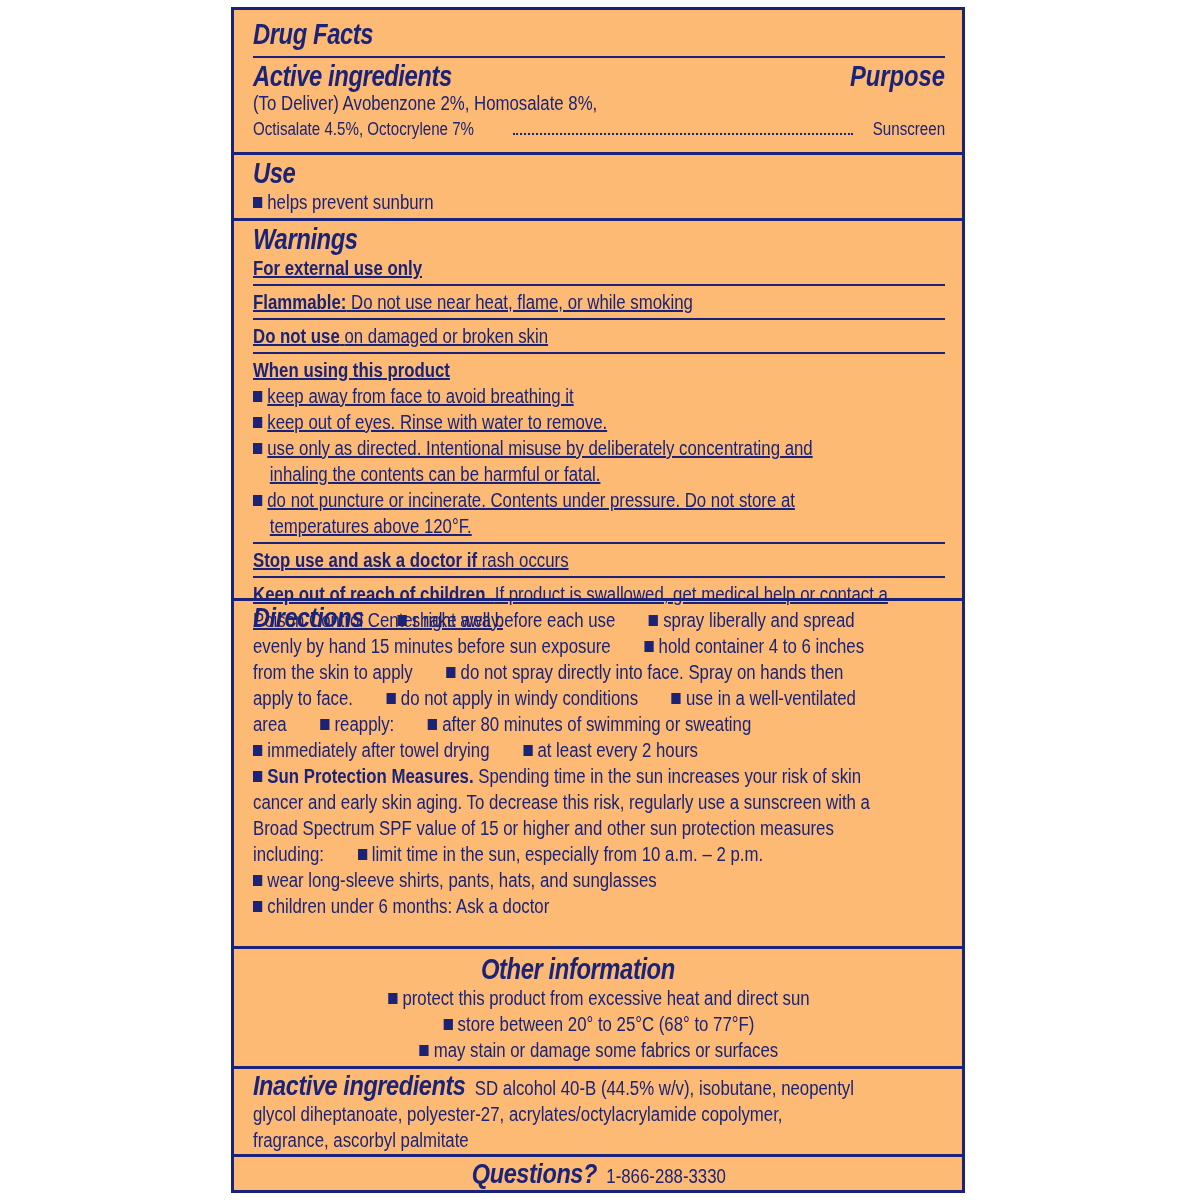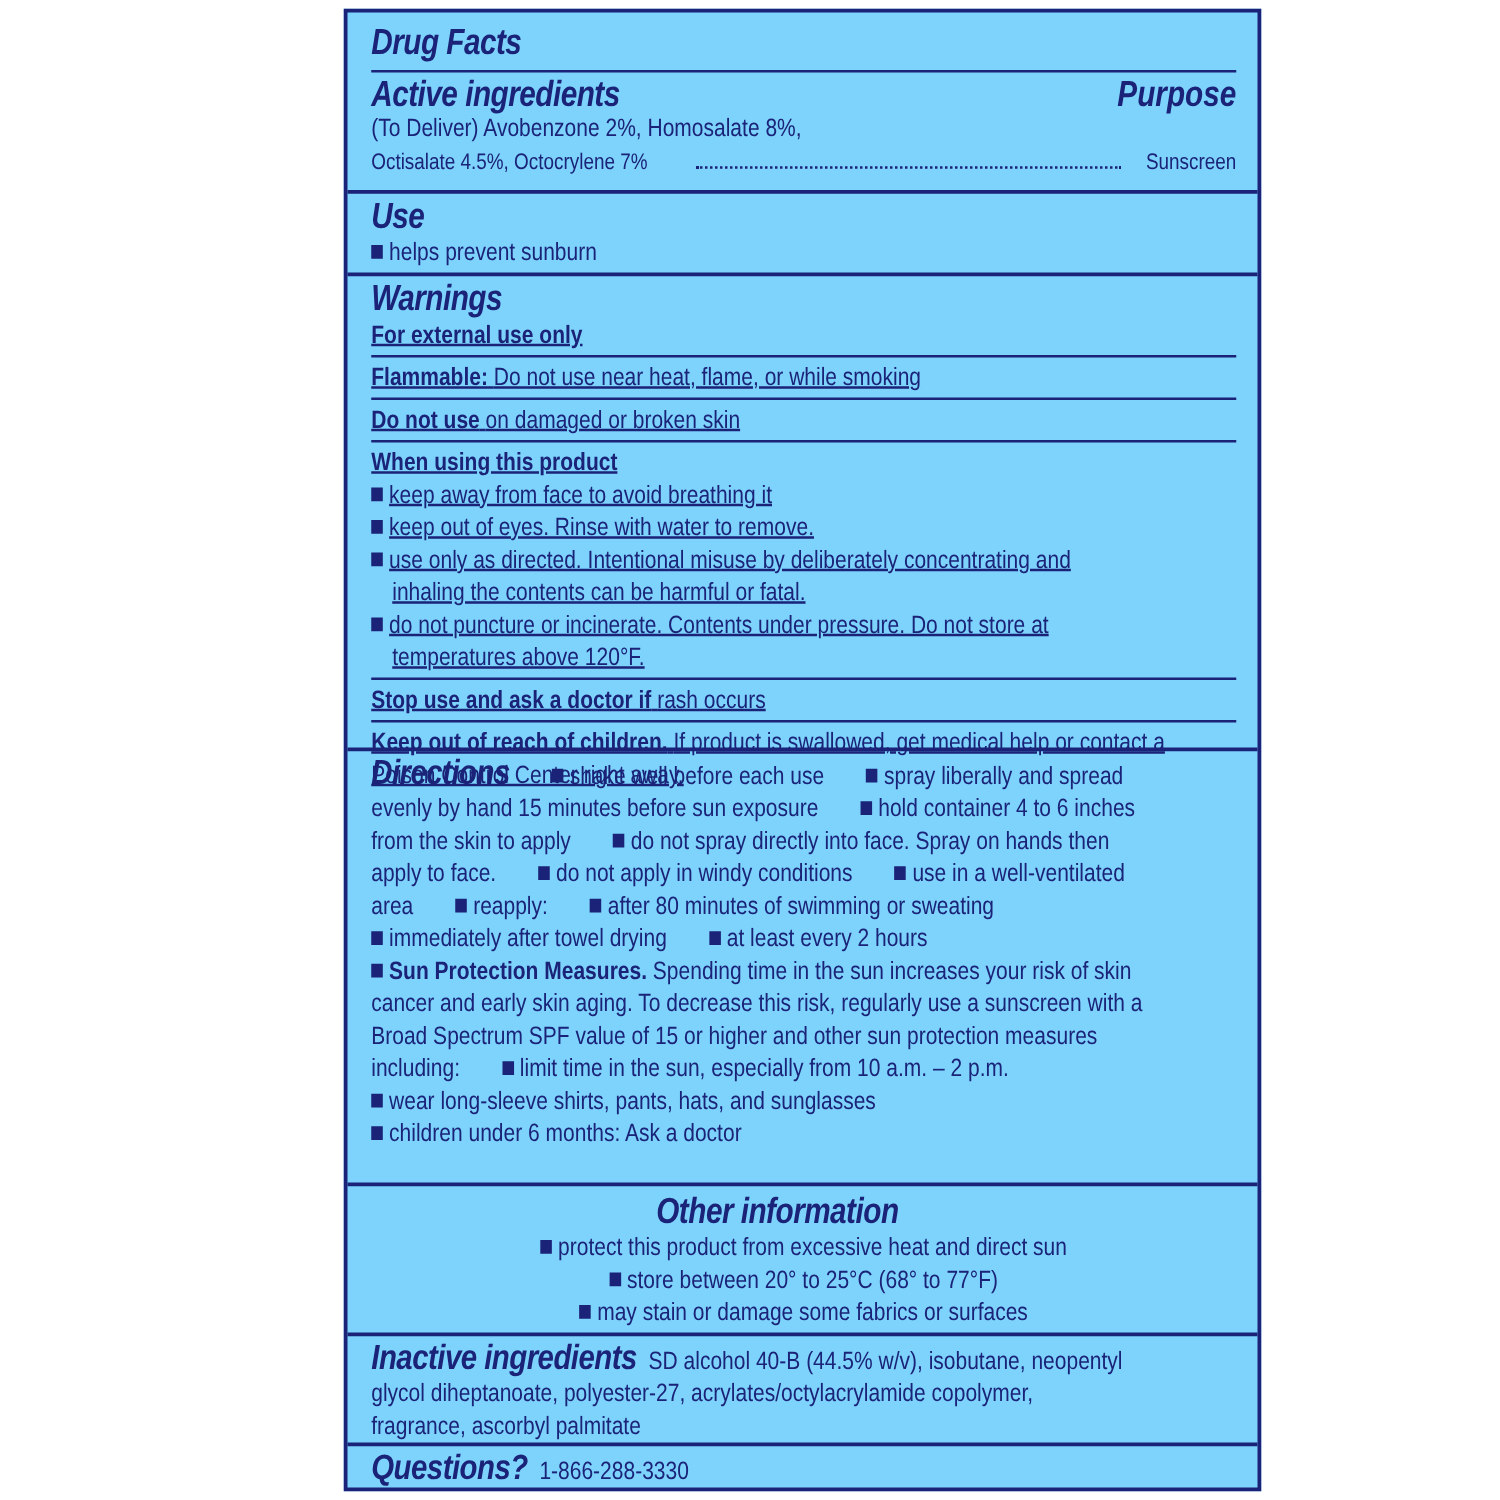"Drug Facts" .panel { background: #7dd3fc -> #fdba74; margin-left: 44px -> none }
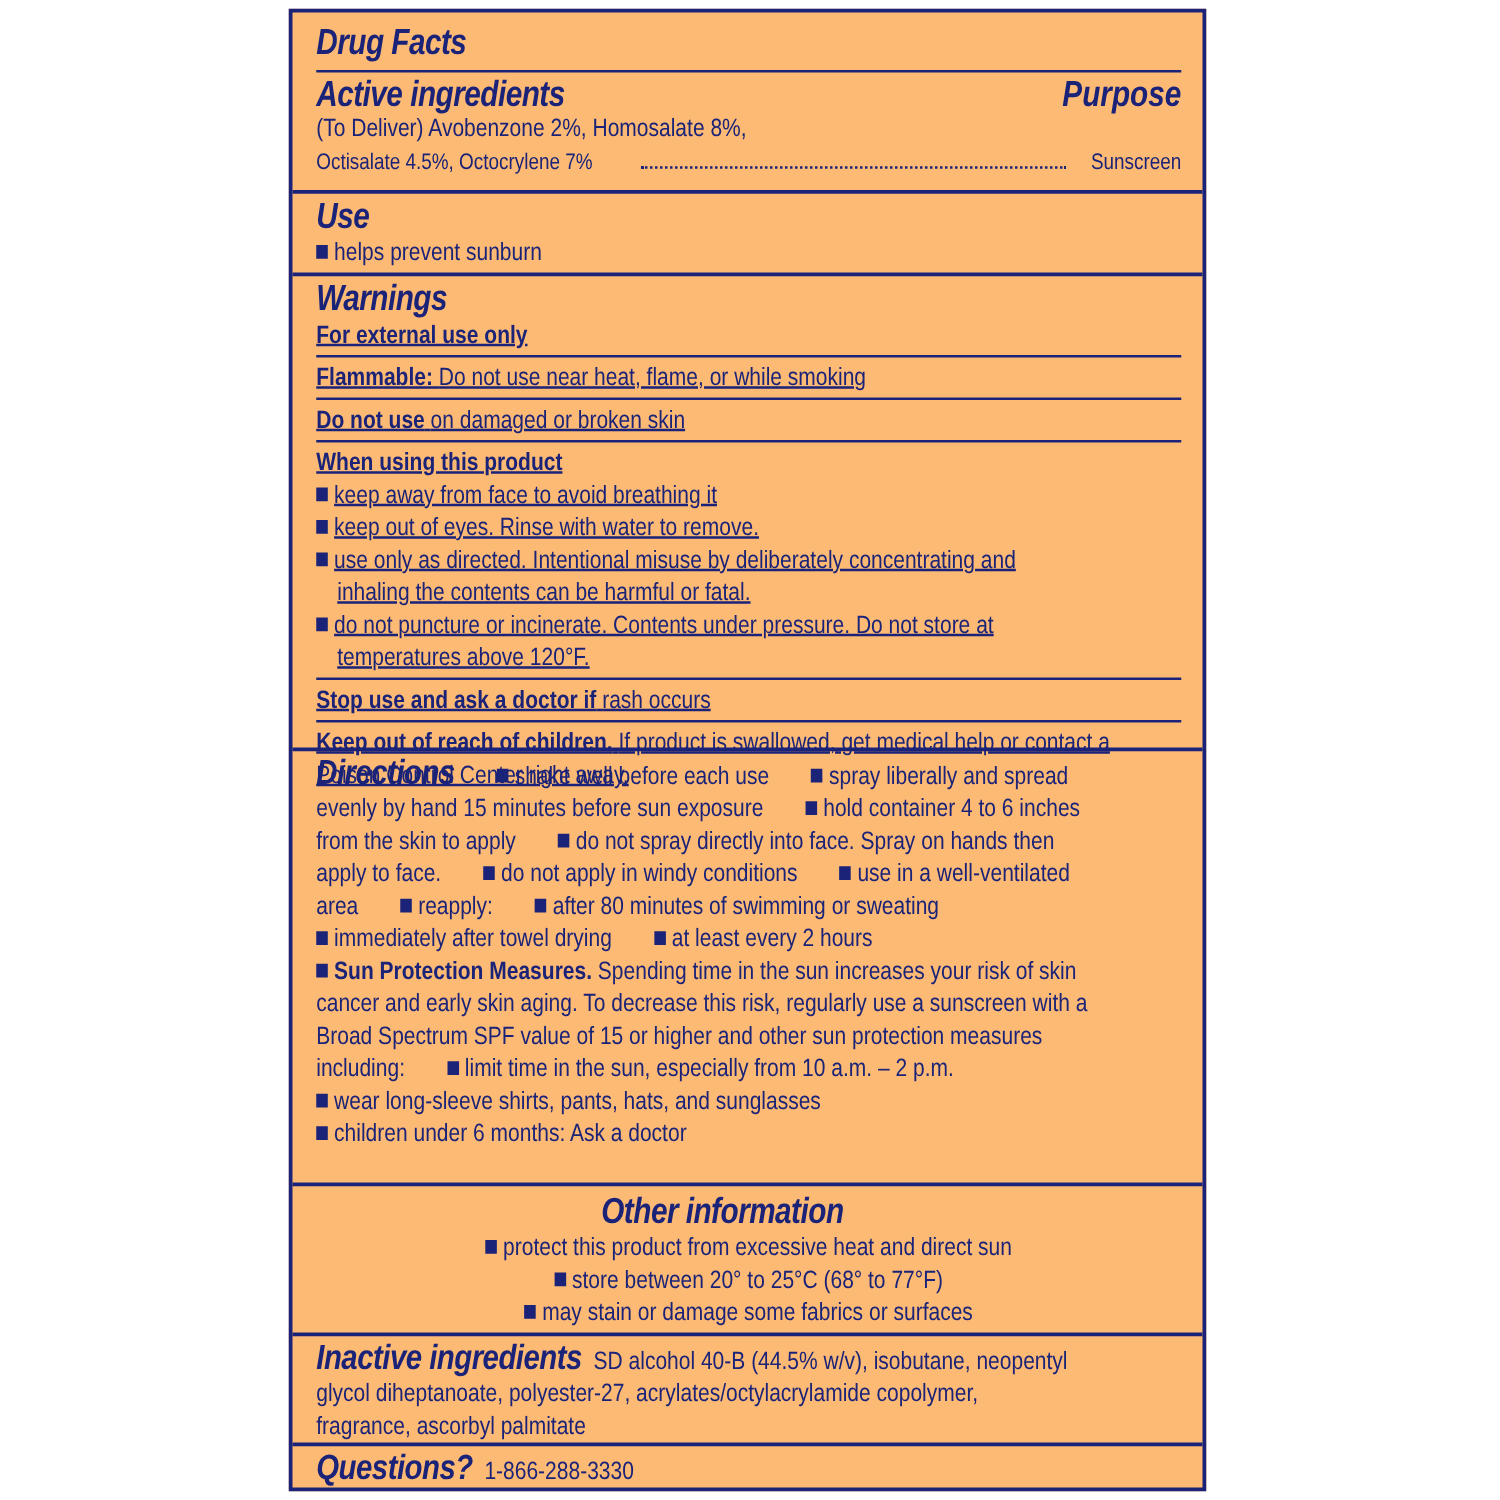"Questions? 1-866-288-3330" div.sec { text-align: none -> center }
